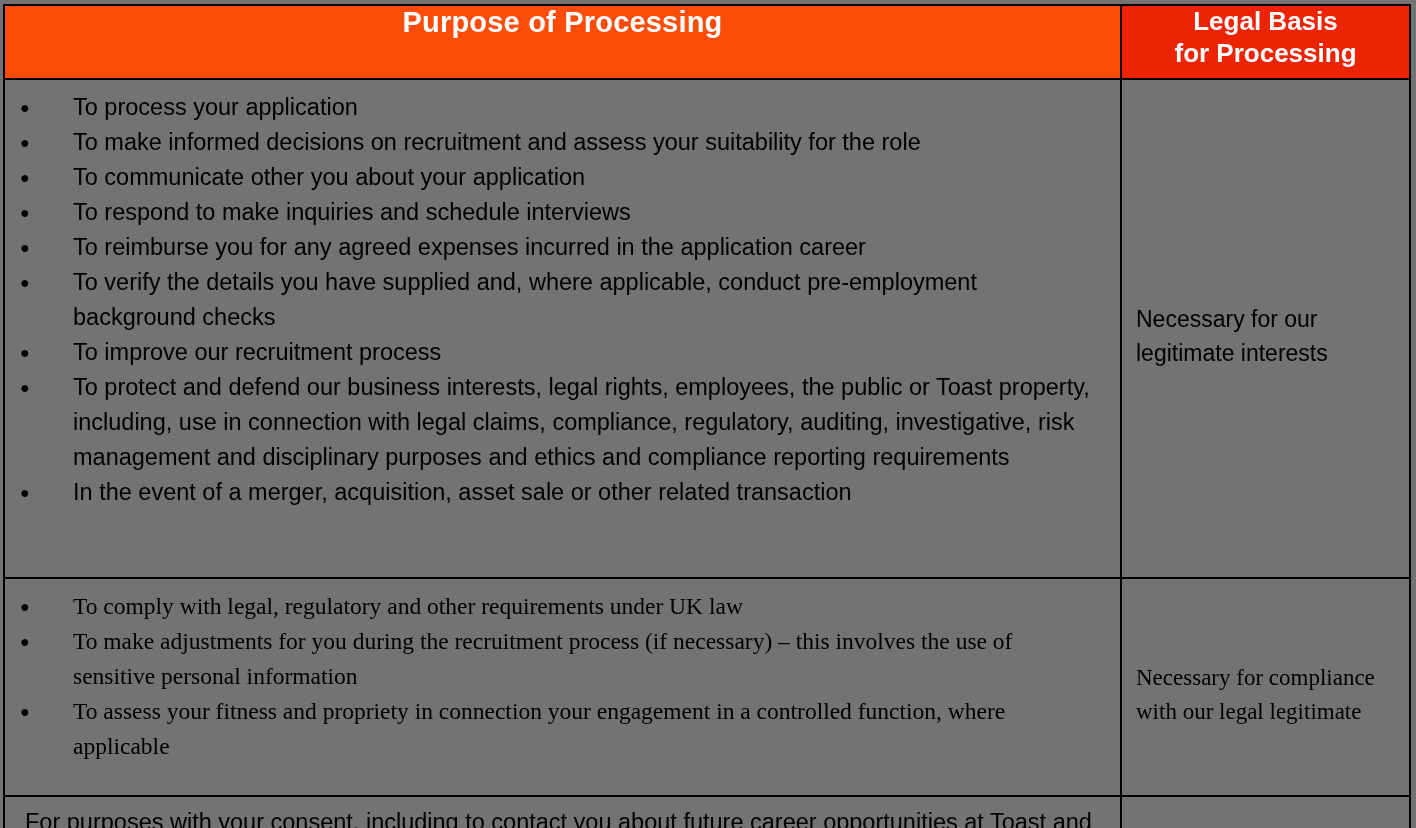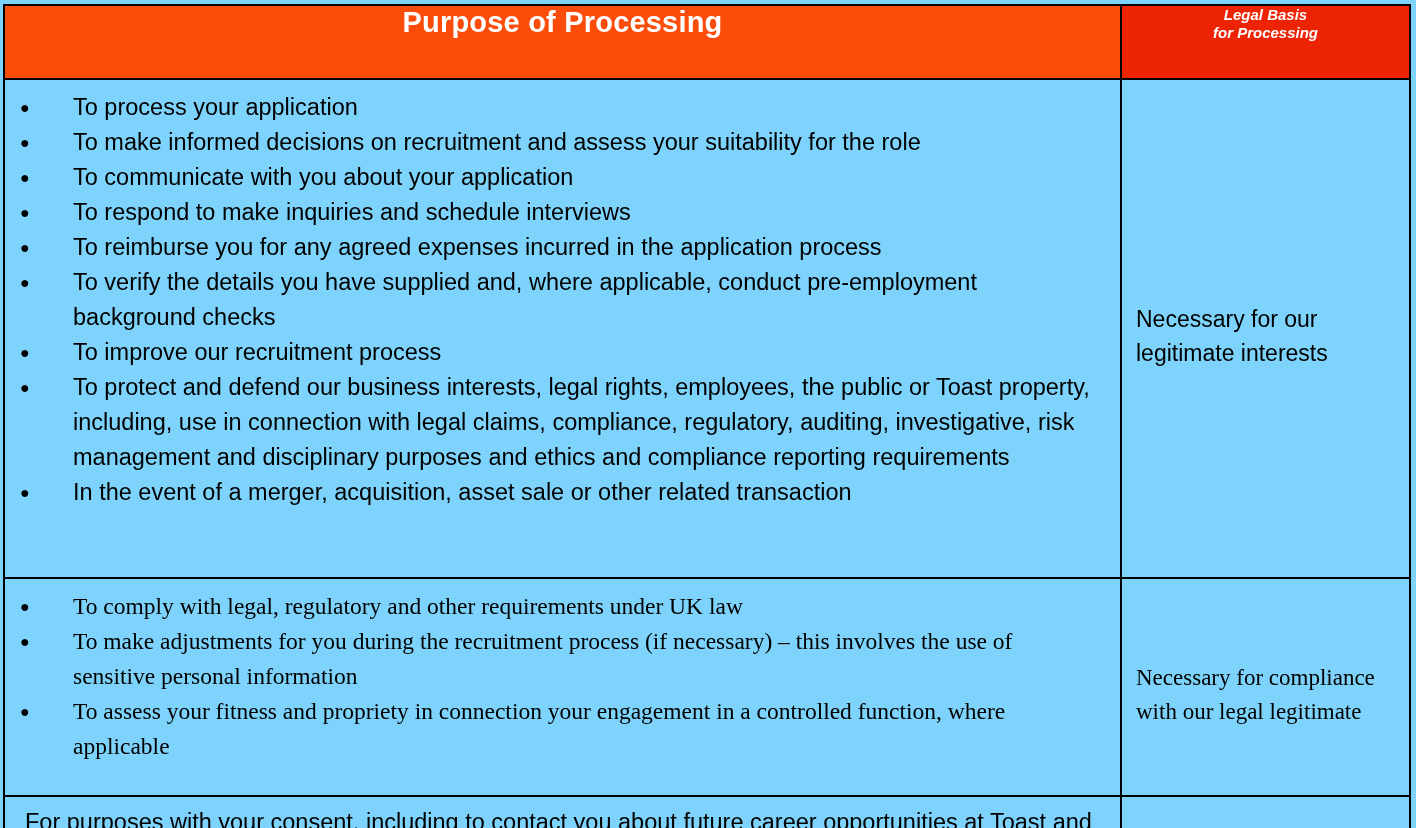"Purpose of Processing" .page { background: #7dd3fc -> #737373 }
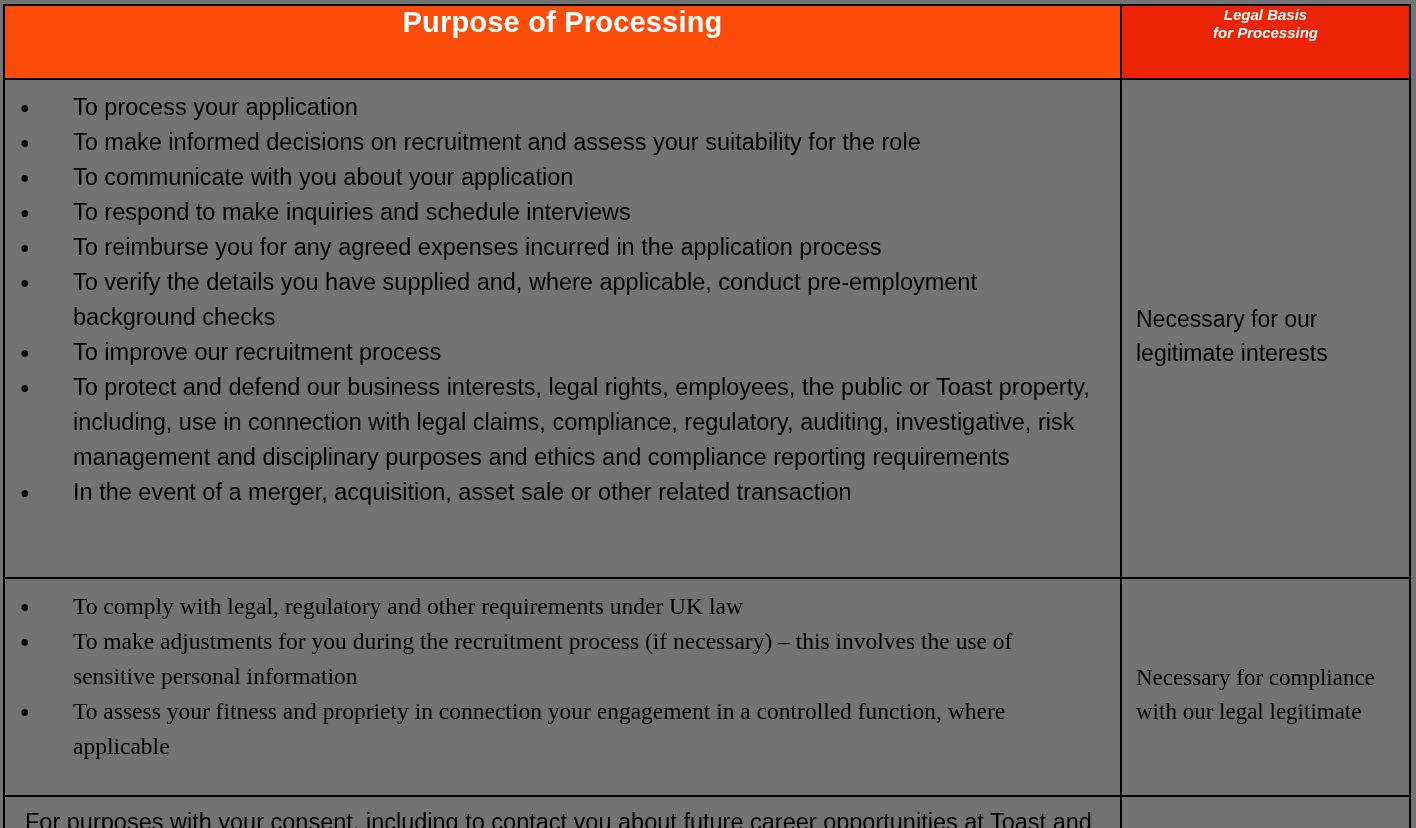"Legal Basis" .th-basis { font-size: 15px -> 26px; font-style: italic -> none }
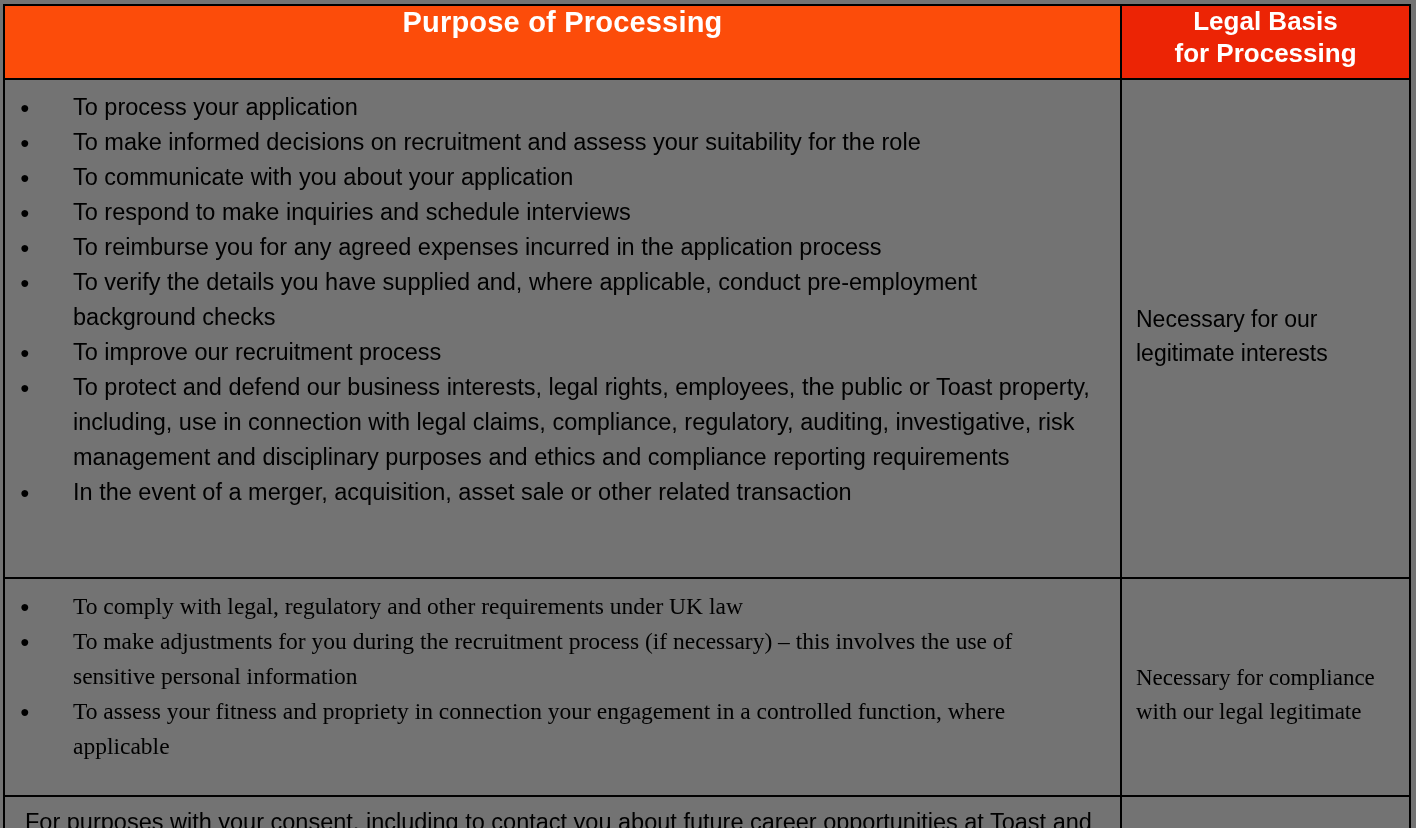"To communicate with you about" li { text: with -> other }
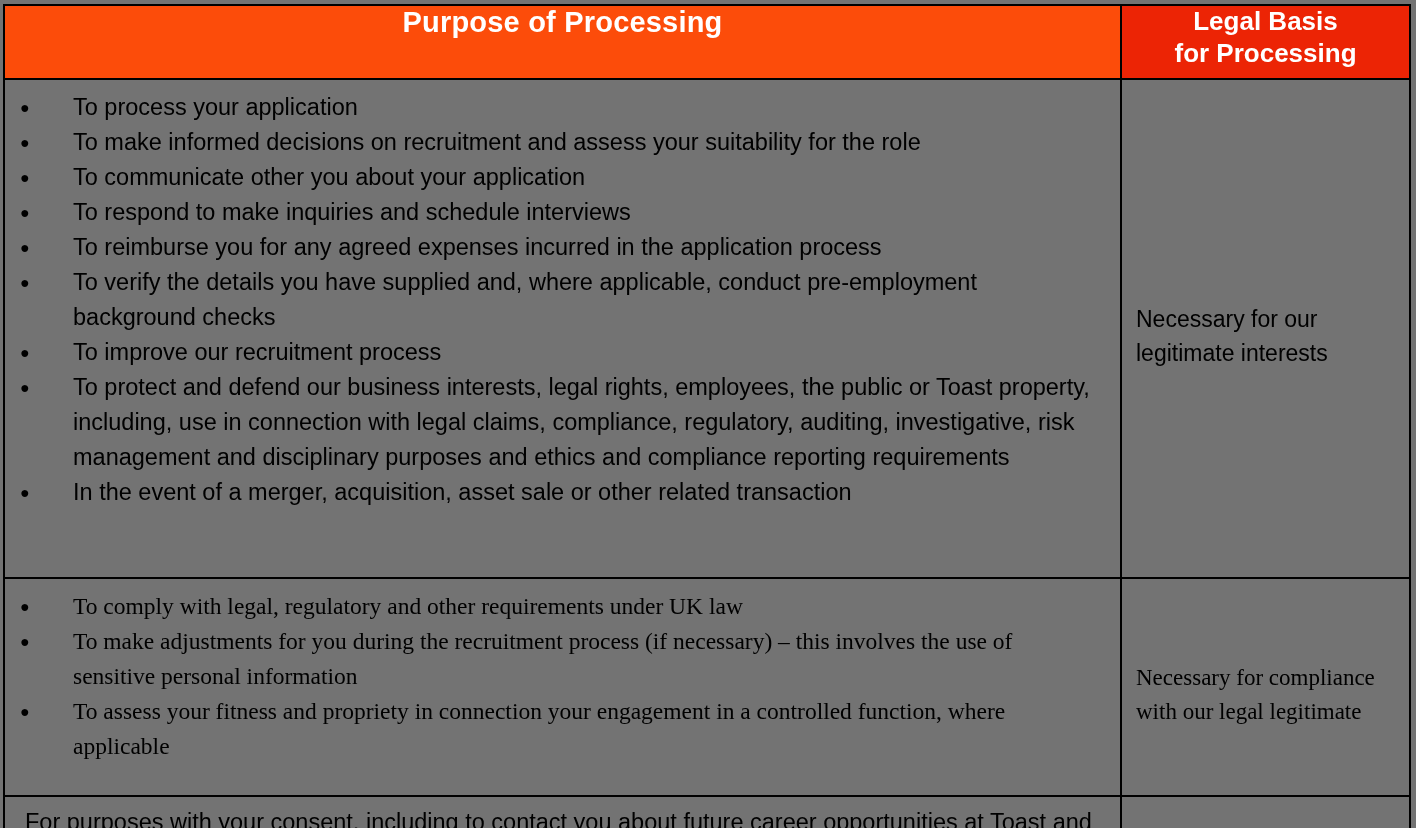"To reimburse you for any" li { text: process -> career }
